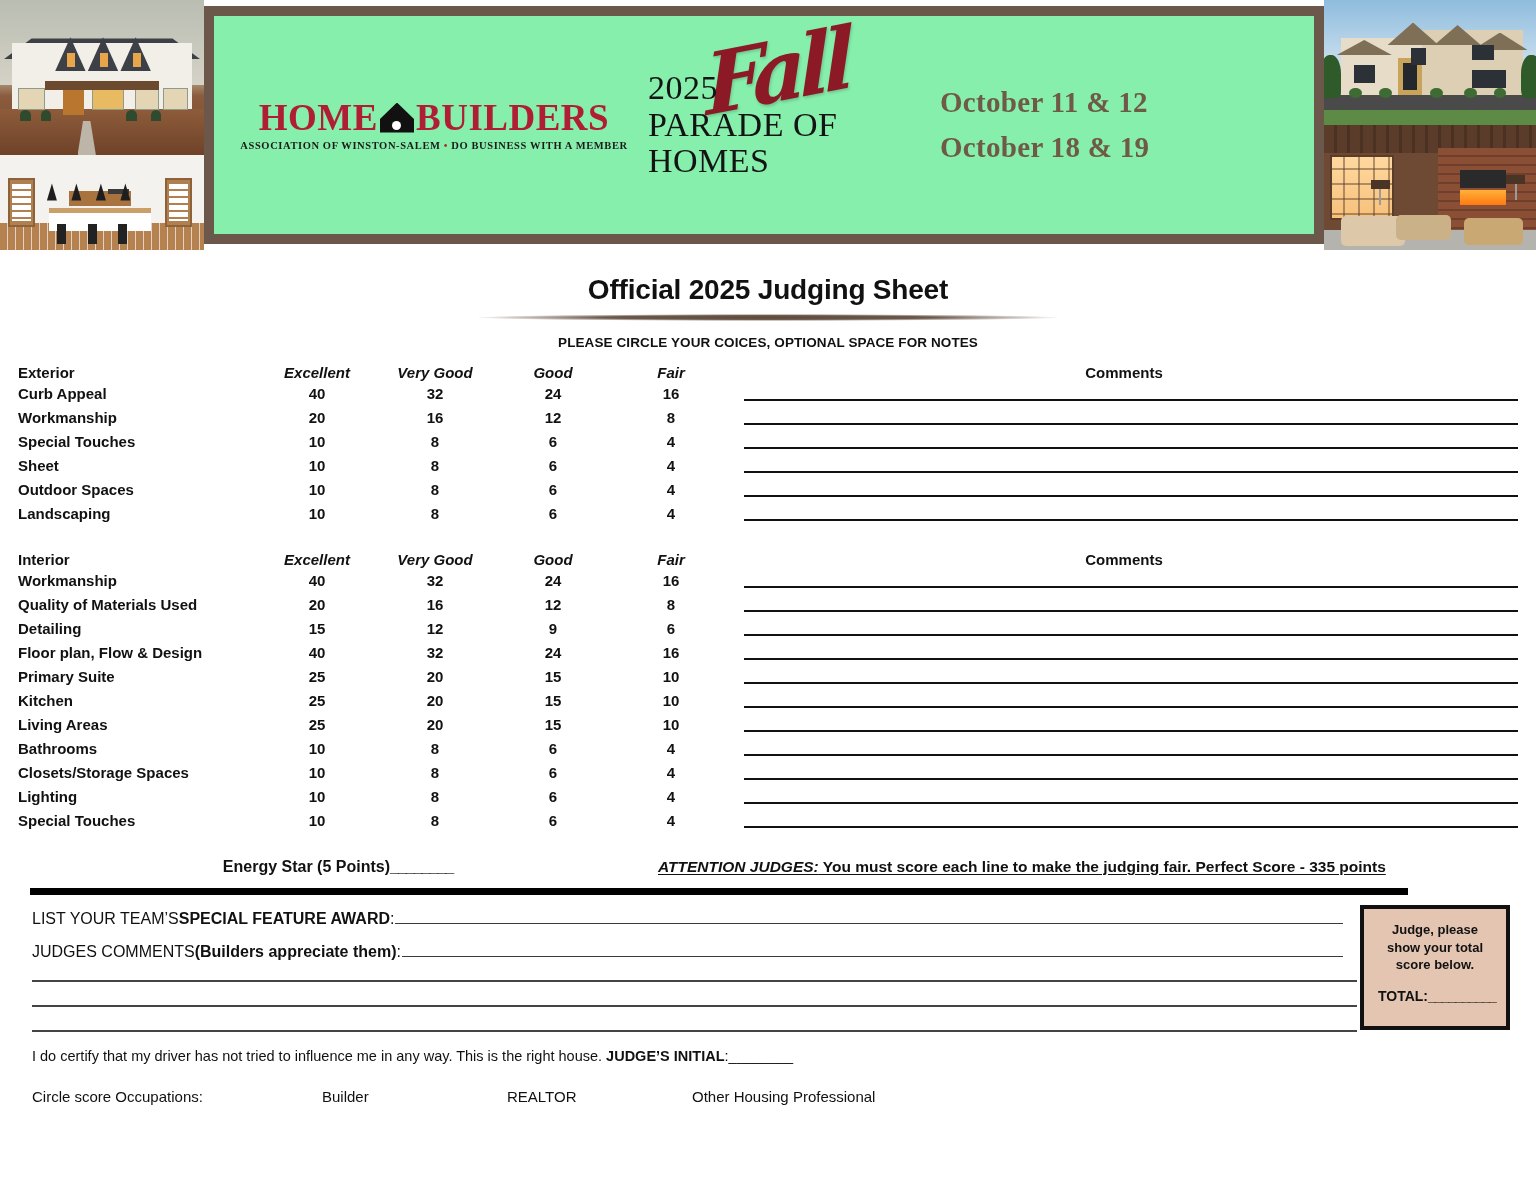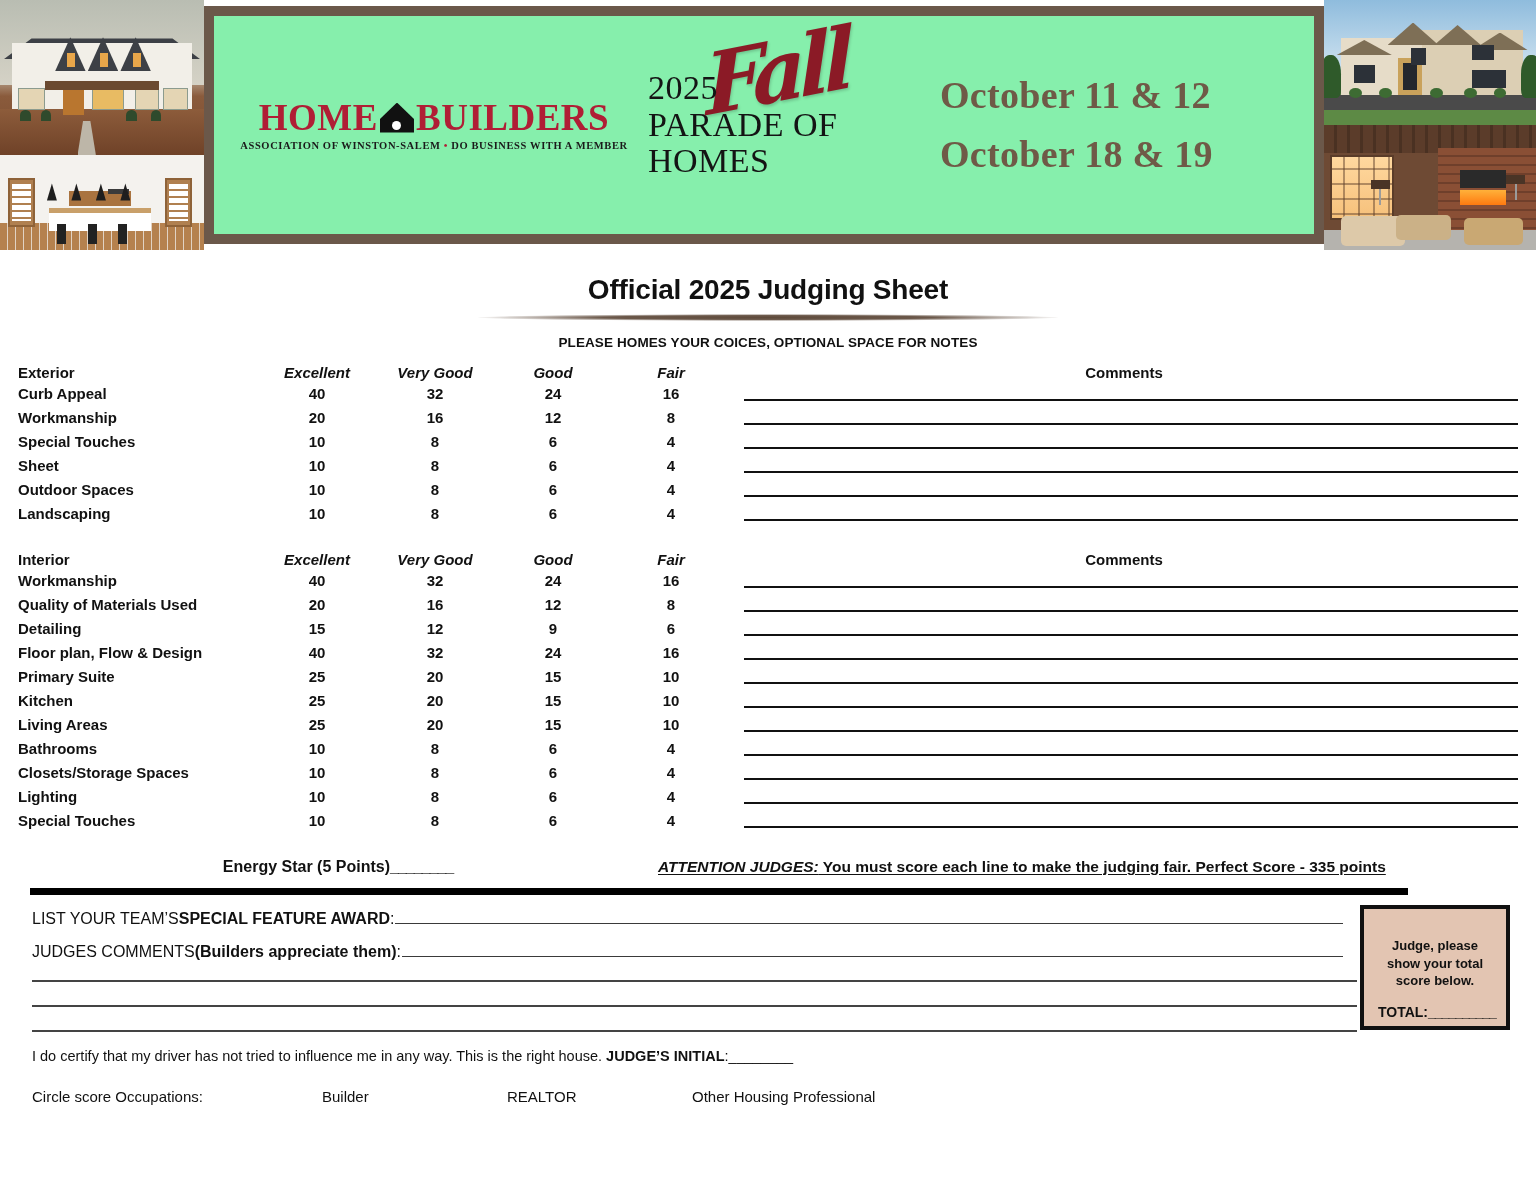"October 11 & 12" .dates .d { font-size: 38px -> 29px }
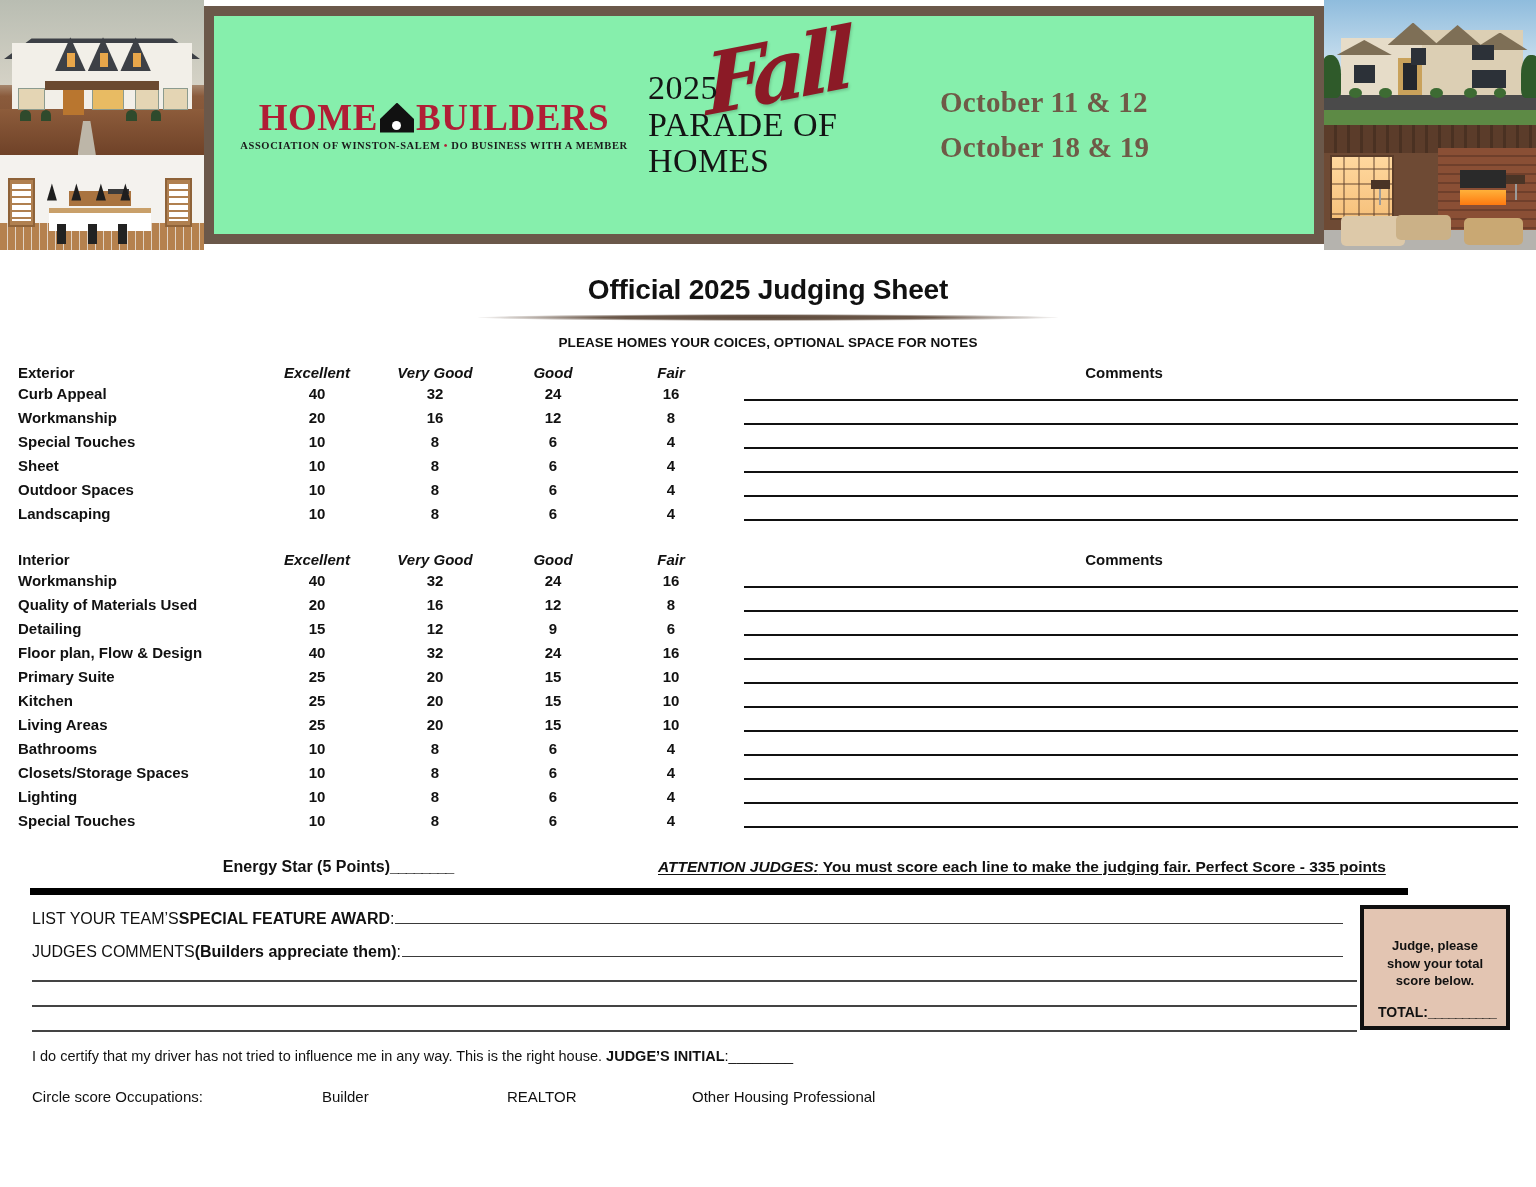"PLEASE HOMES YOUR COICES, OPTIONAL" div.subtitle { text: HOMES -> CIRCLE }
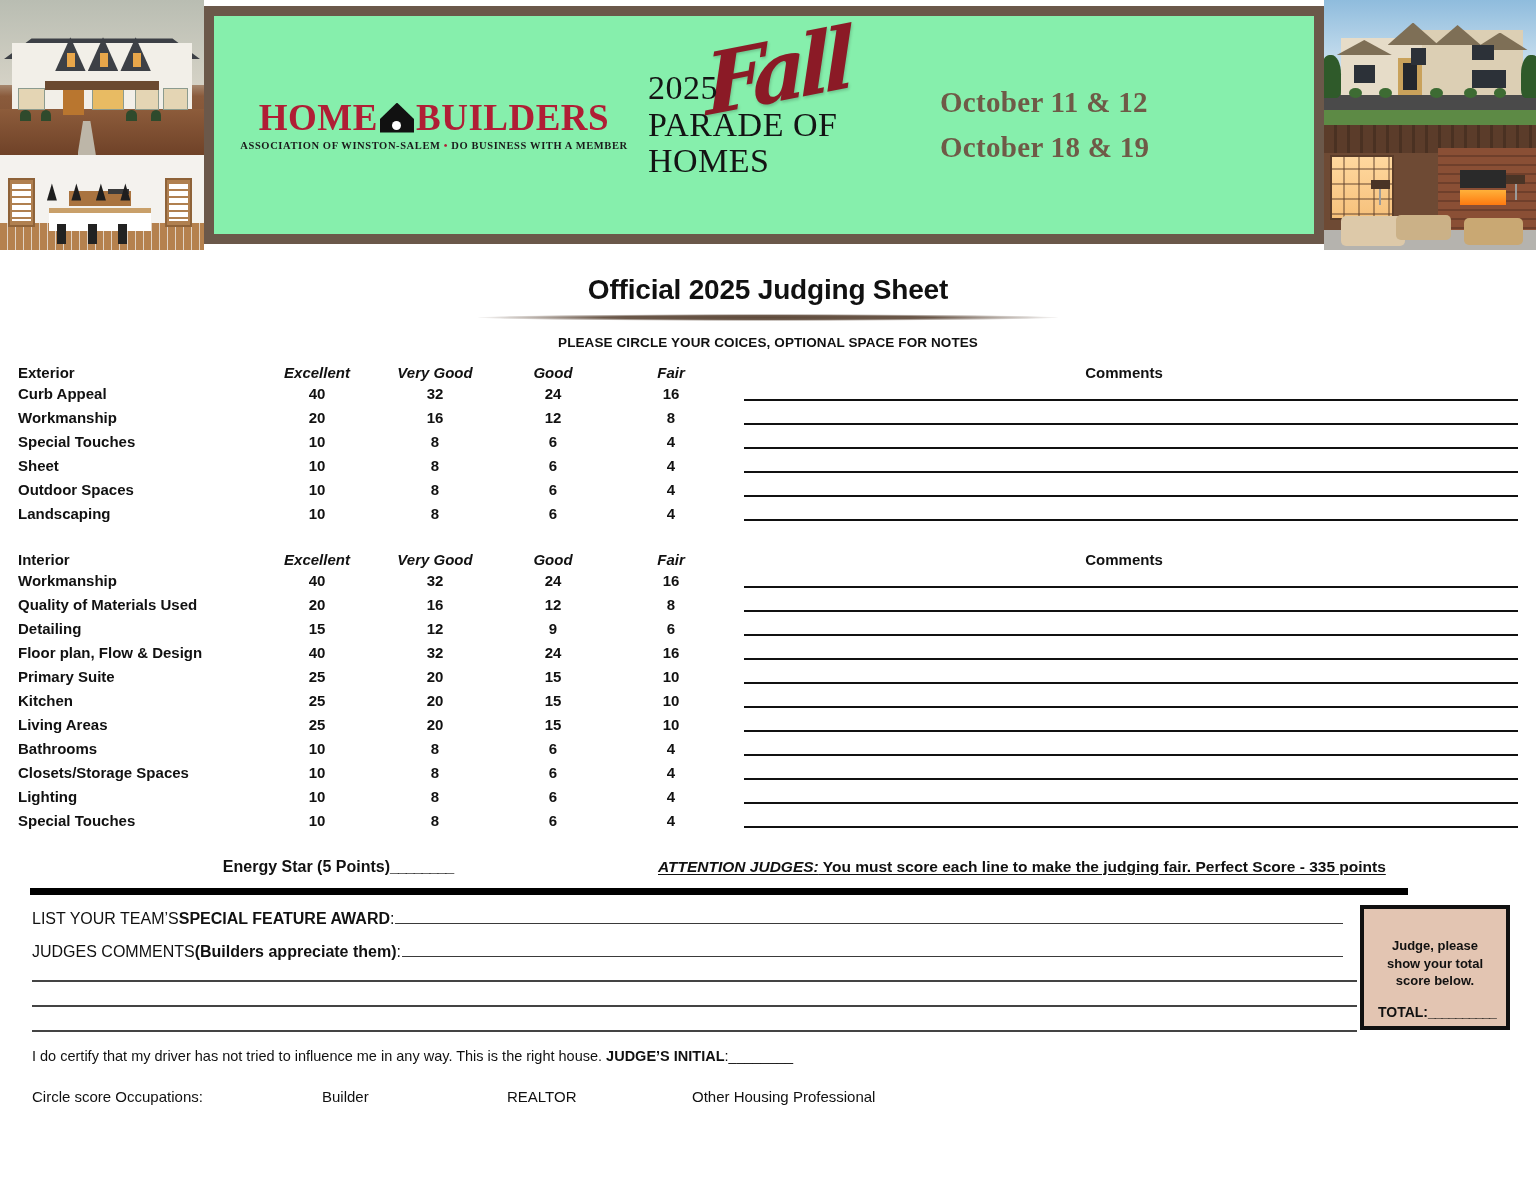"Judge, please" .total-box { padding: 28px 8px 8px -> 12px 8px 8px }
